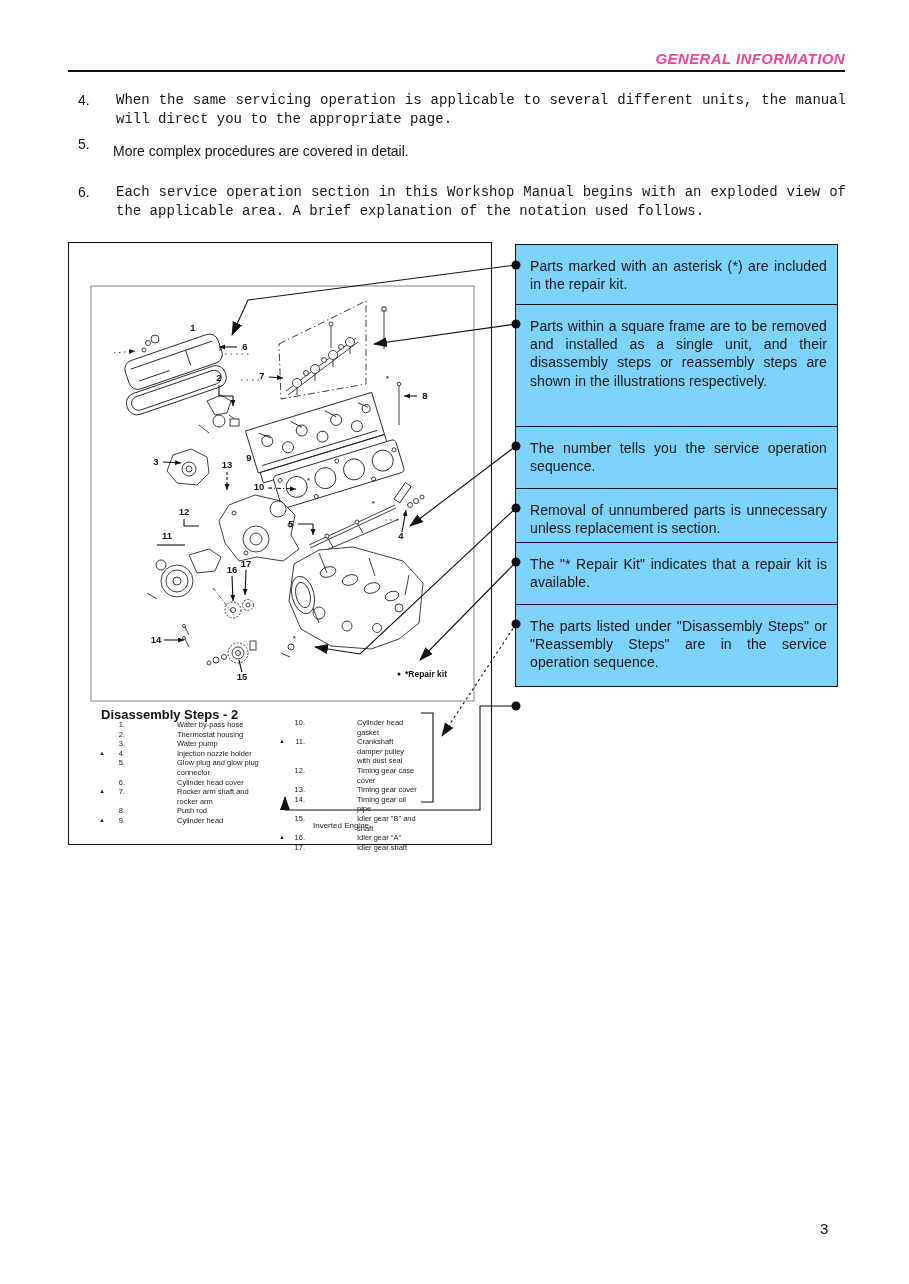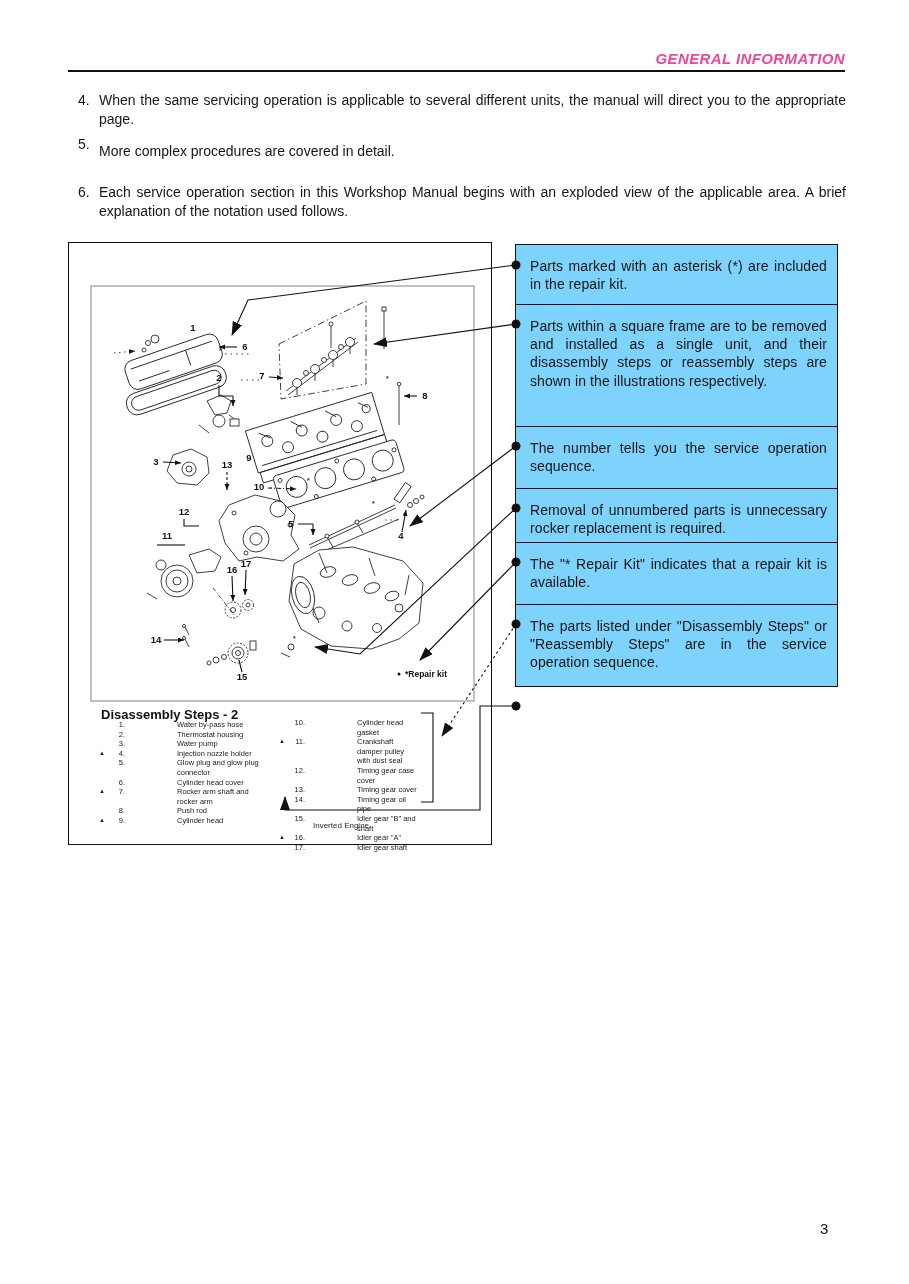"When the same servicing operation" .item .txt { font-family: none -> Liberation Mono, monospace; margin-left: 21px -> 38px }
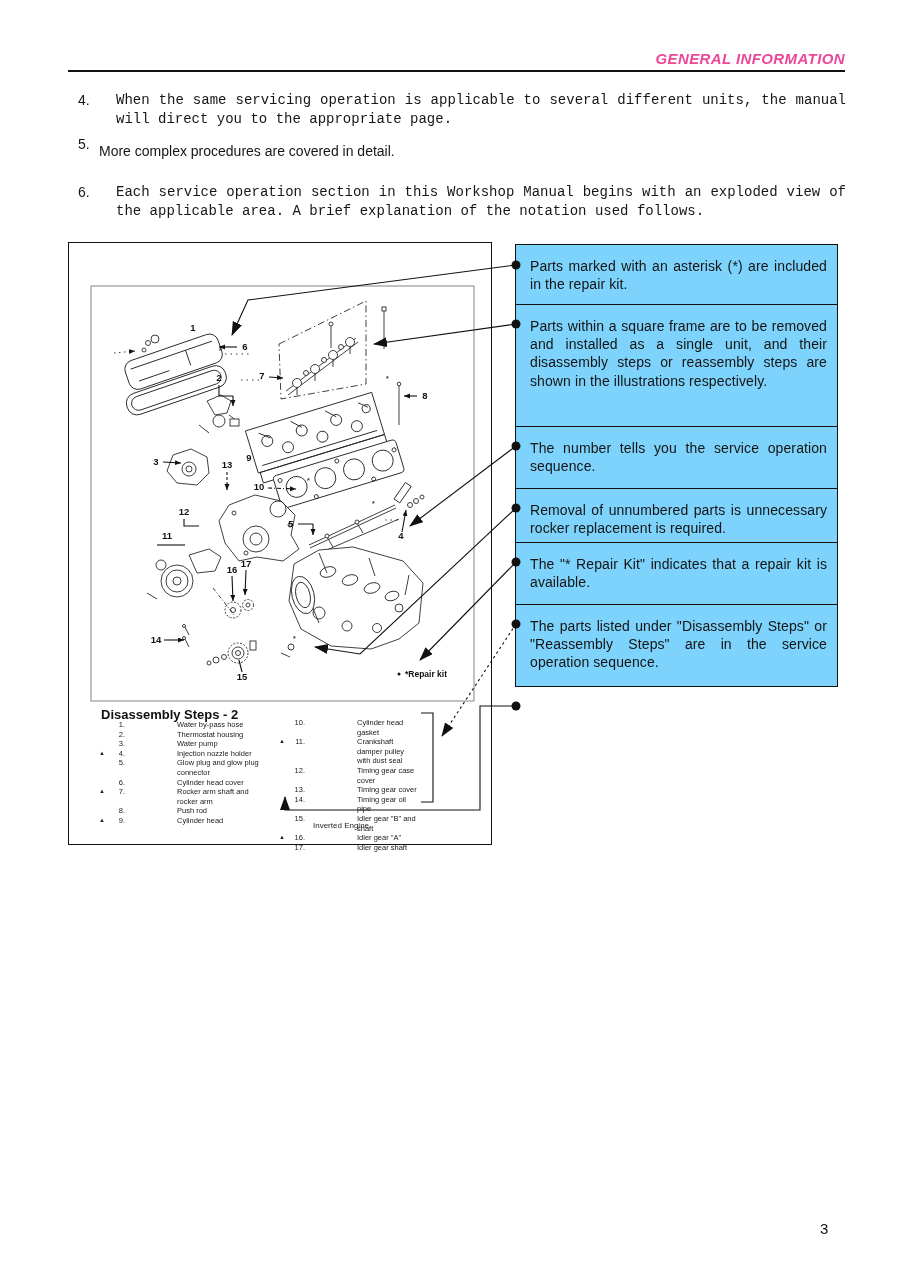"More complex procedures are covered" .item .txt2 { margin-left: 21px -> 35px }
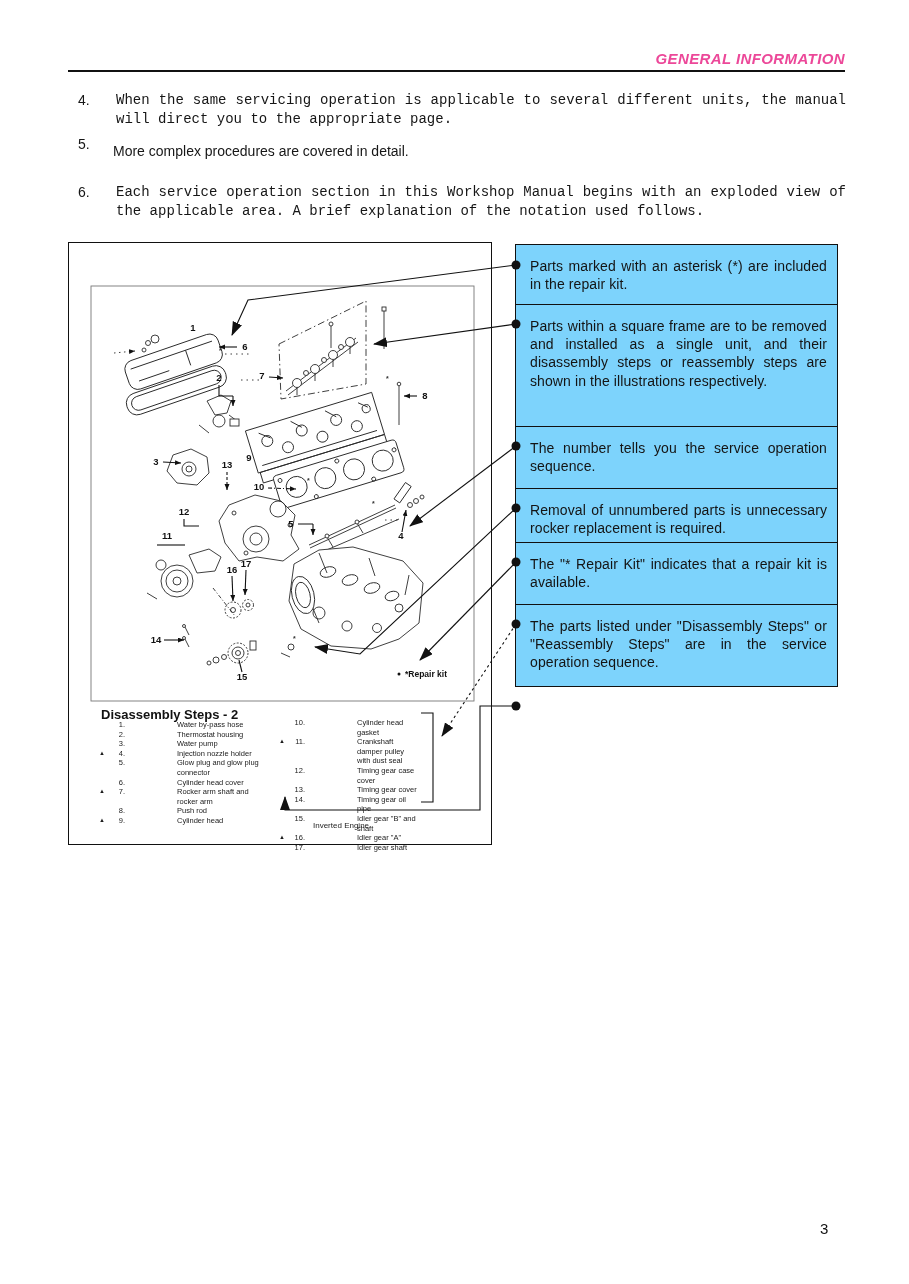"Removal of unnumbered parts is" div.cbox { text: rocker replacement is required -> unless replacement is section }
